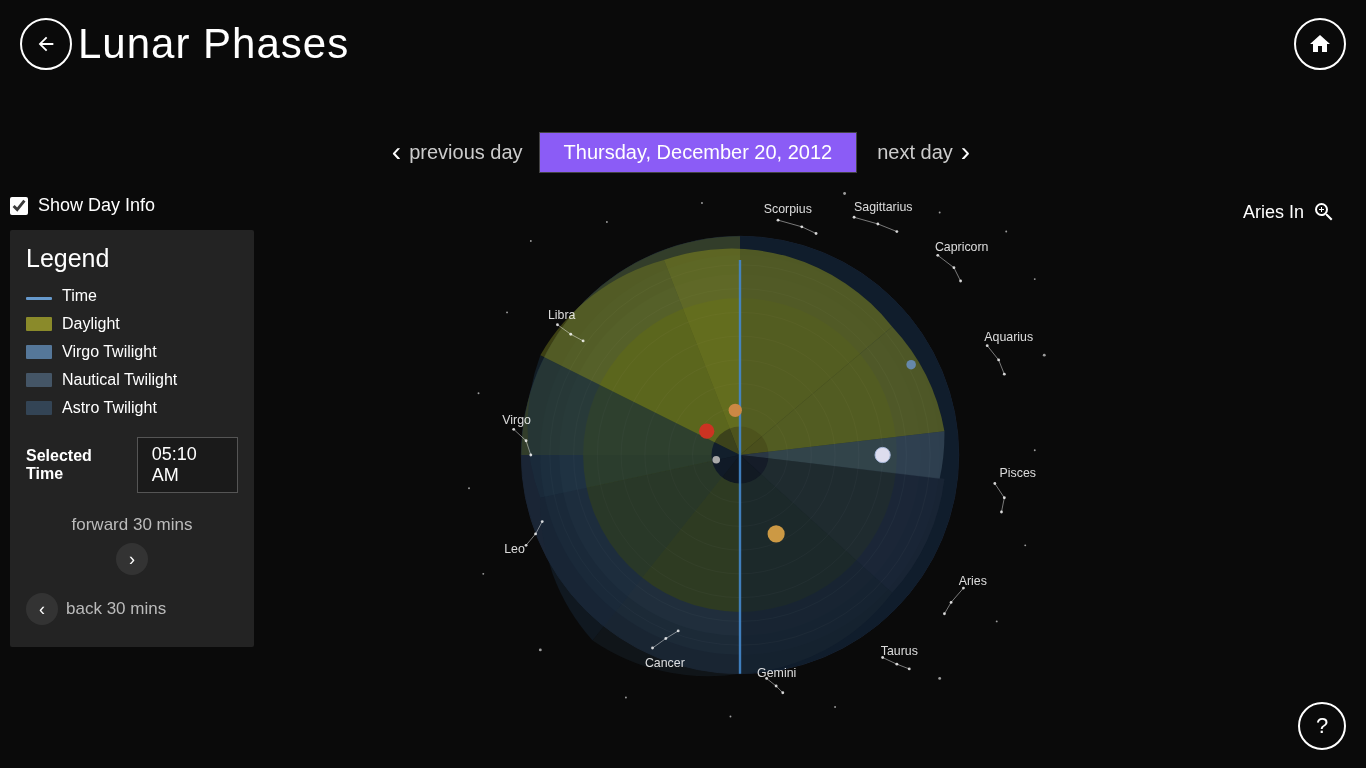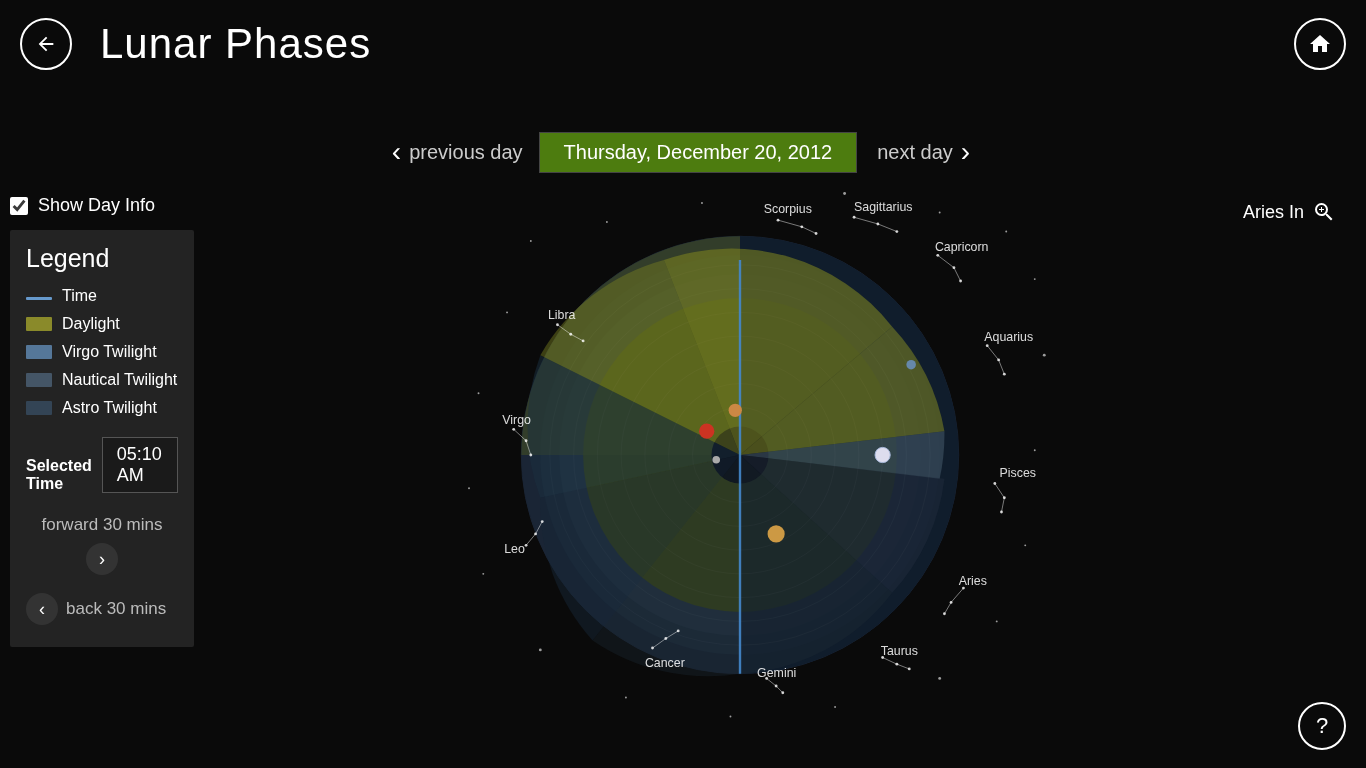"Lunar Phases" #page-title { margin-left: 28px -> 6px }
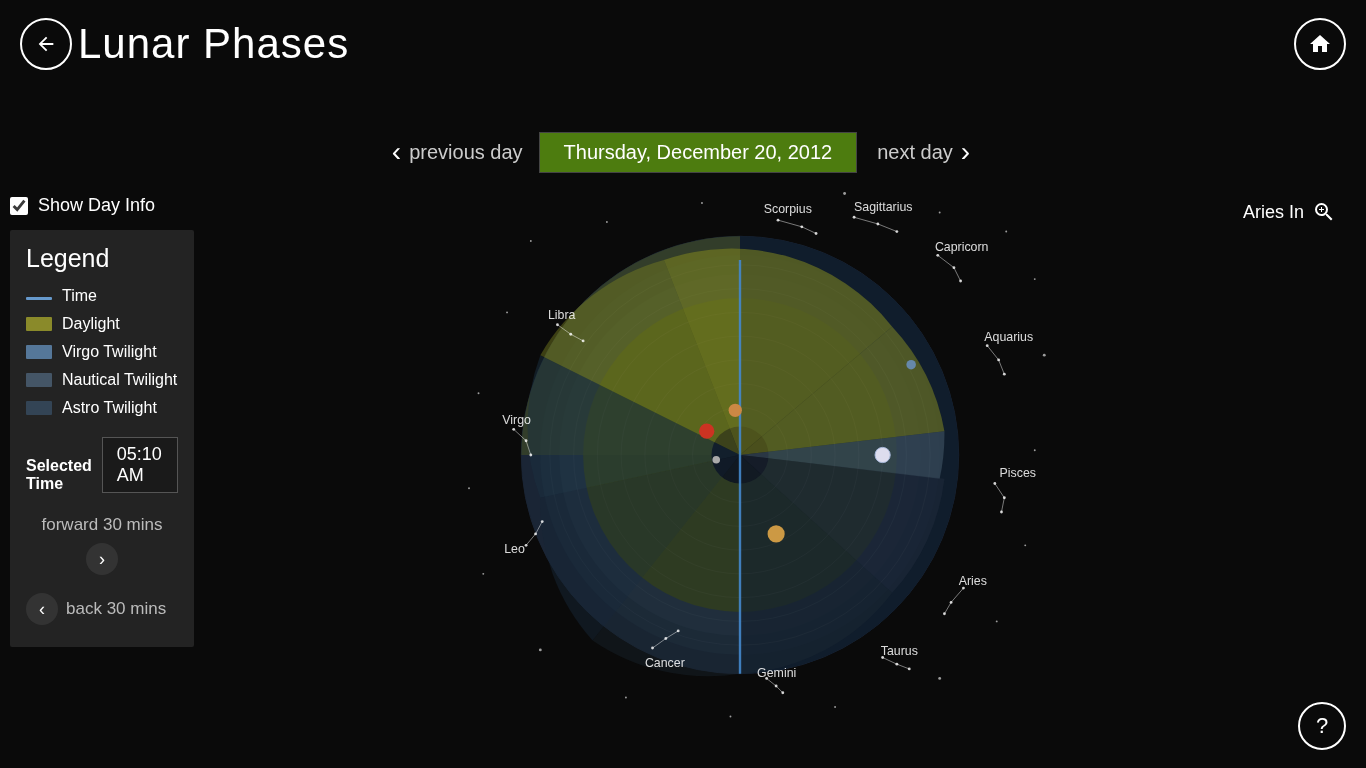"Thursday, December 20, 2012" #current-date-box { background: #4d7c0f -> #8b5cf6 }
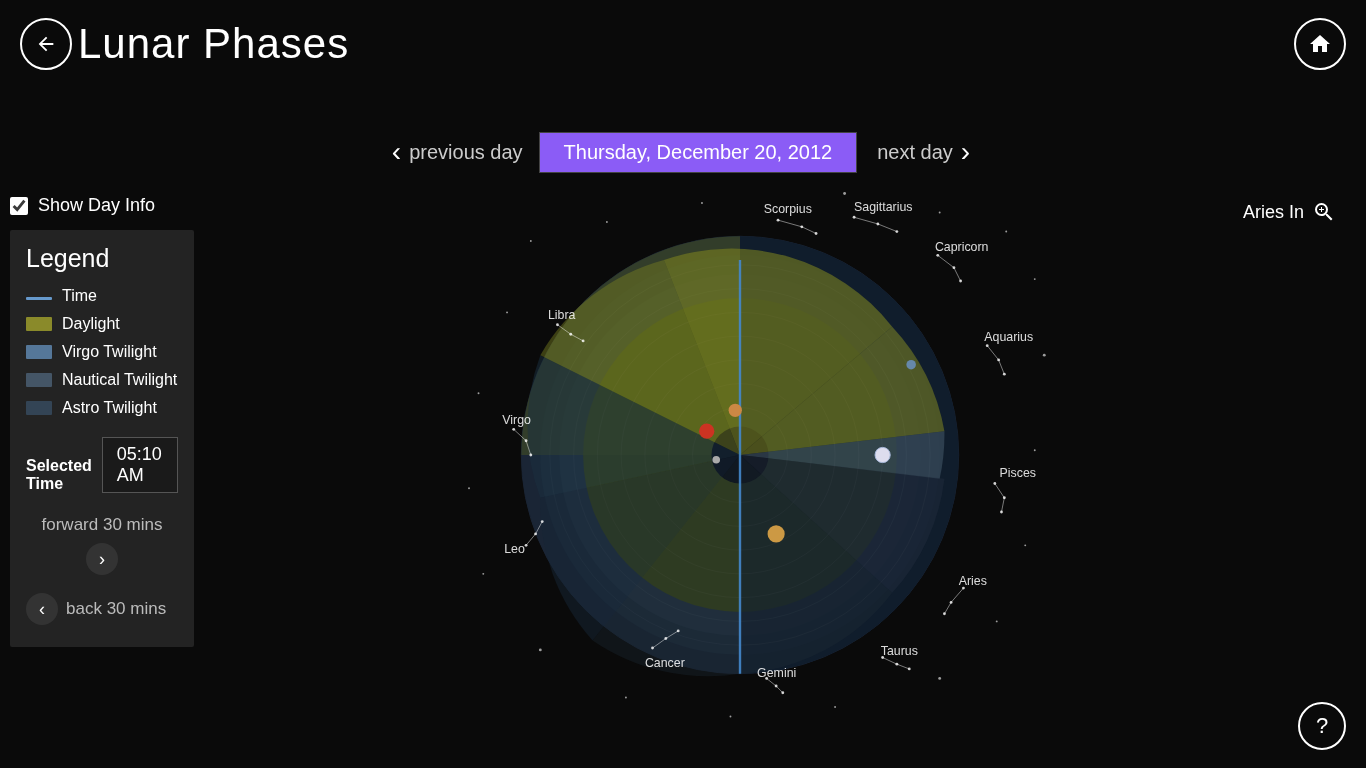"Show Day Info" #sidebar { width: 184px -> 244px }
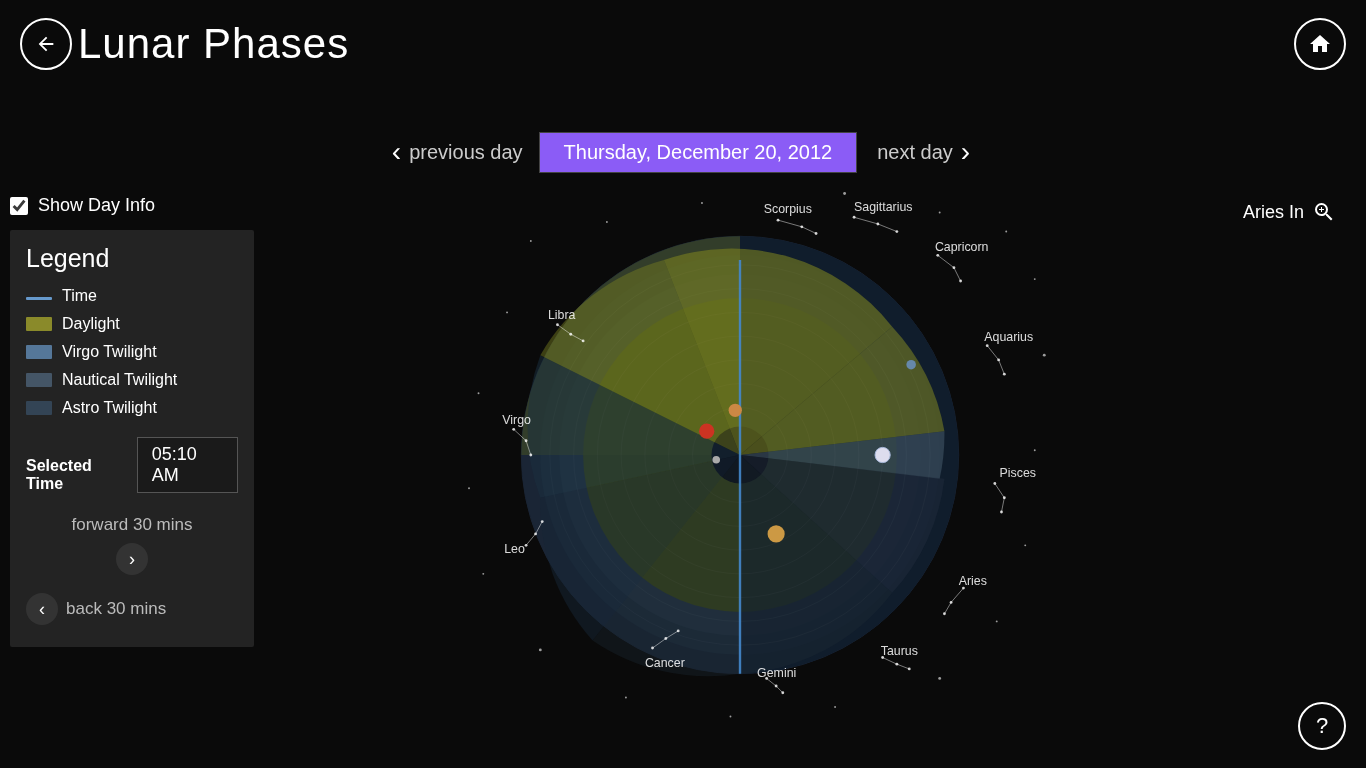"Selected Time" #selected-time-row { align-items: flex-end -> center }
